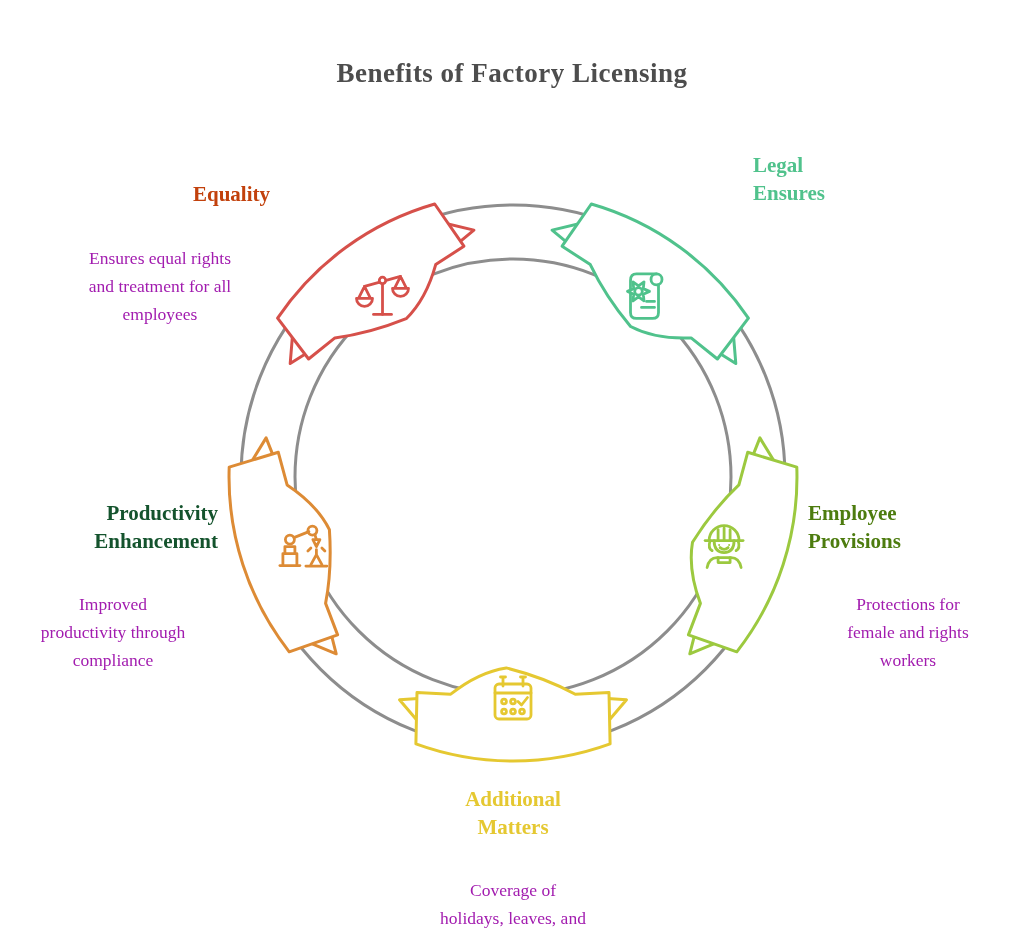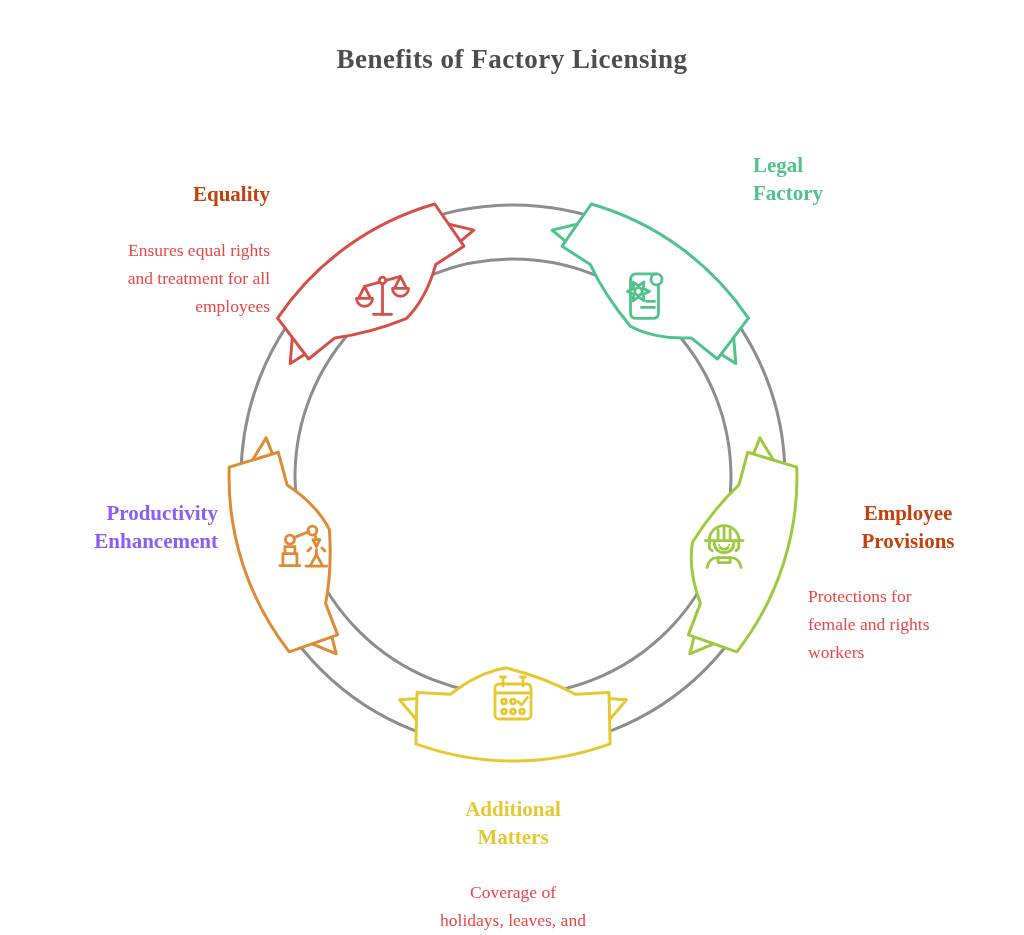"Benefits of Factory Licensing" .page-title { top: 44px -> 58px }
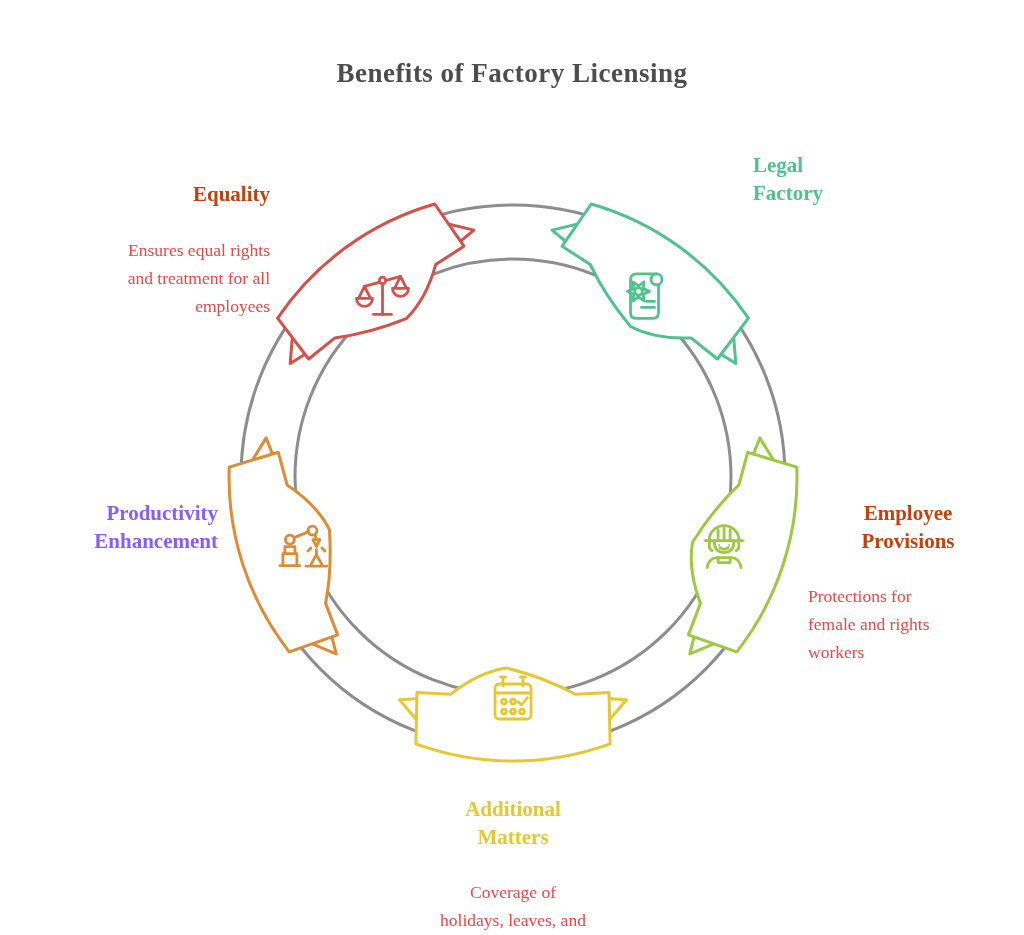"Legal" div.seg-title { text: Factory -> Ensures }
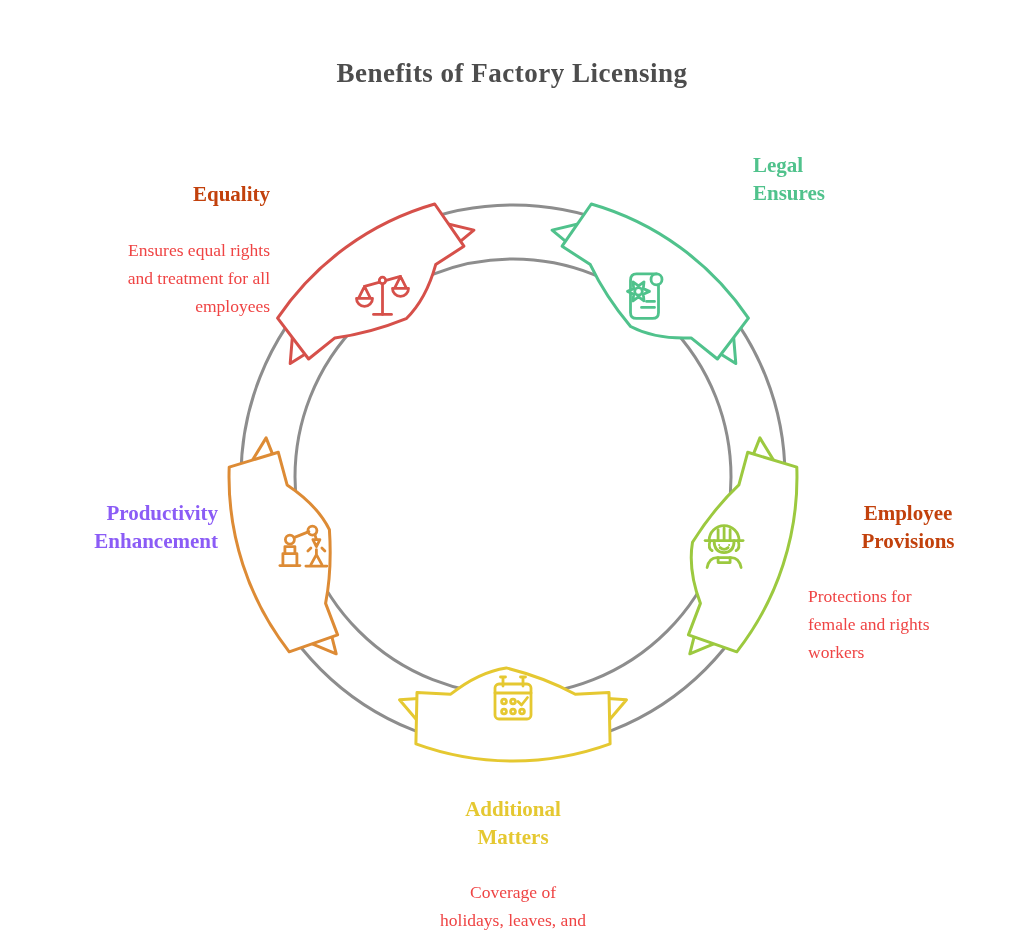"Ensures equal rights" .seg-desc { color: #ef4444 -> #a21caf; margin: 0 -> 8px; text-align: none -> center }
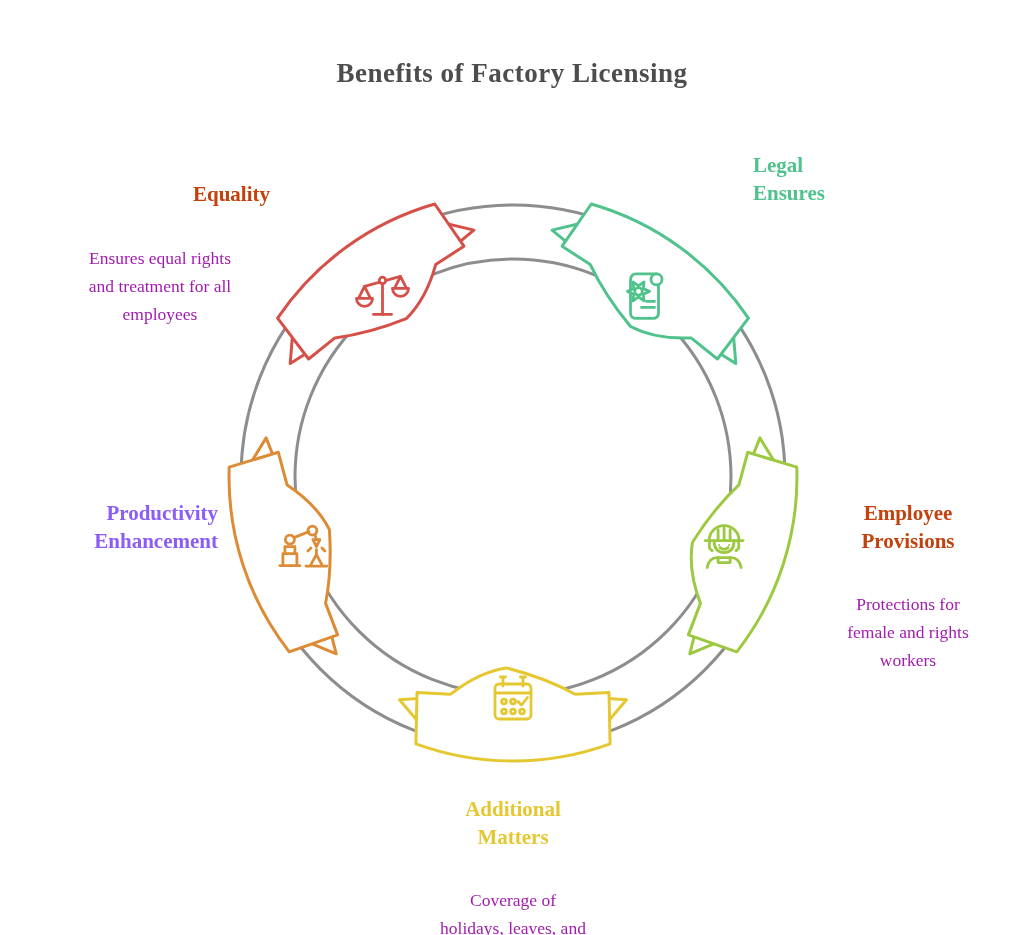"Productivity" div.seg-title { color: #8b5cf6 -> #14532d }
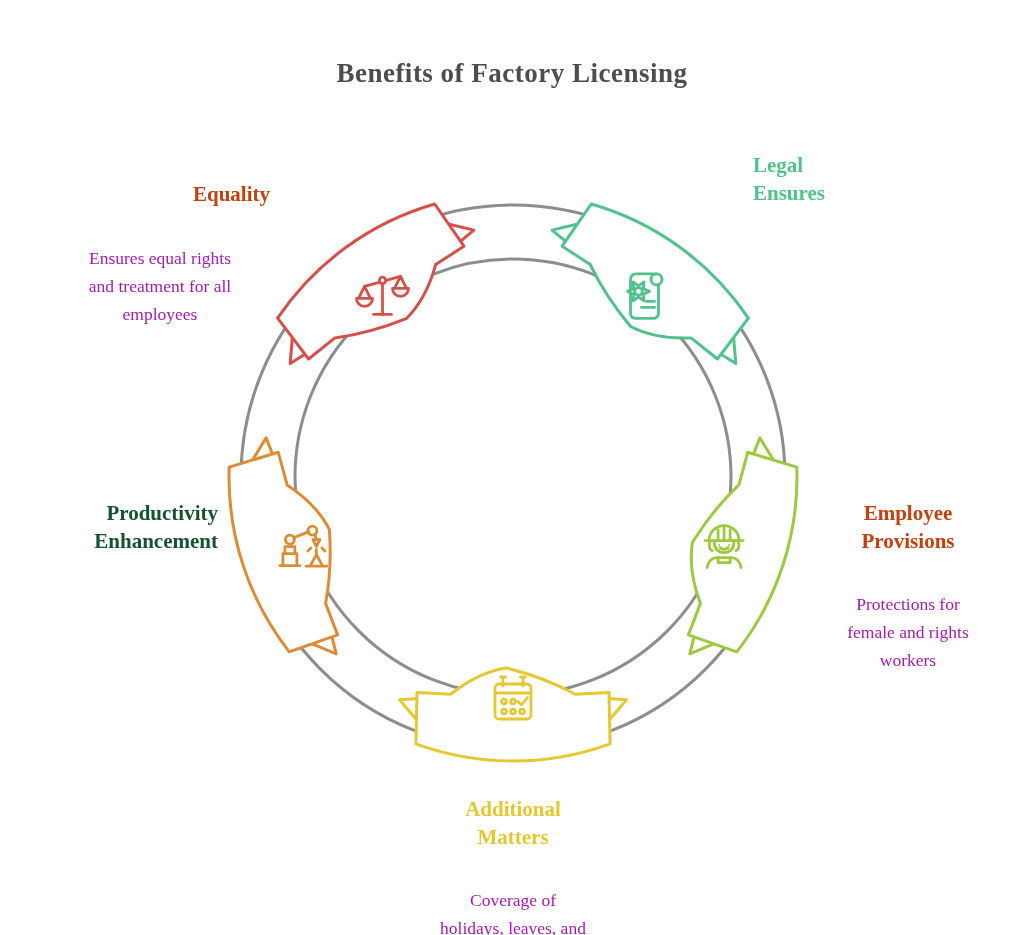"Employee" div.seg-title { color: #c2410c -> #4d7c0f; text-align: center -> none }
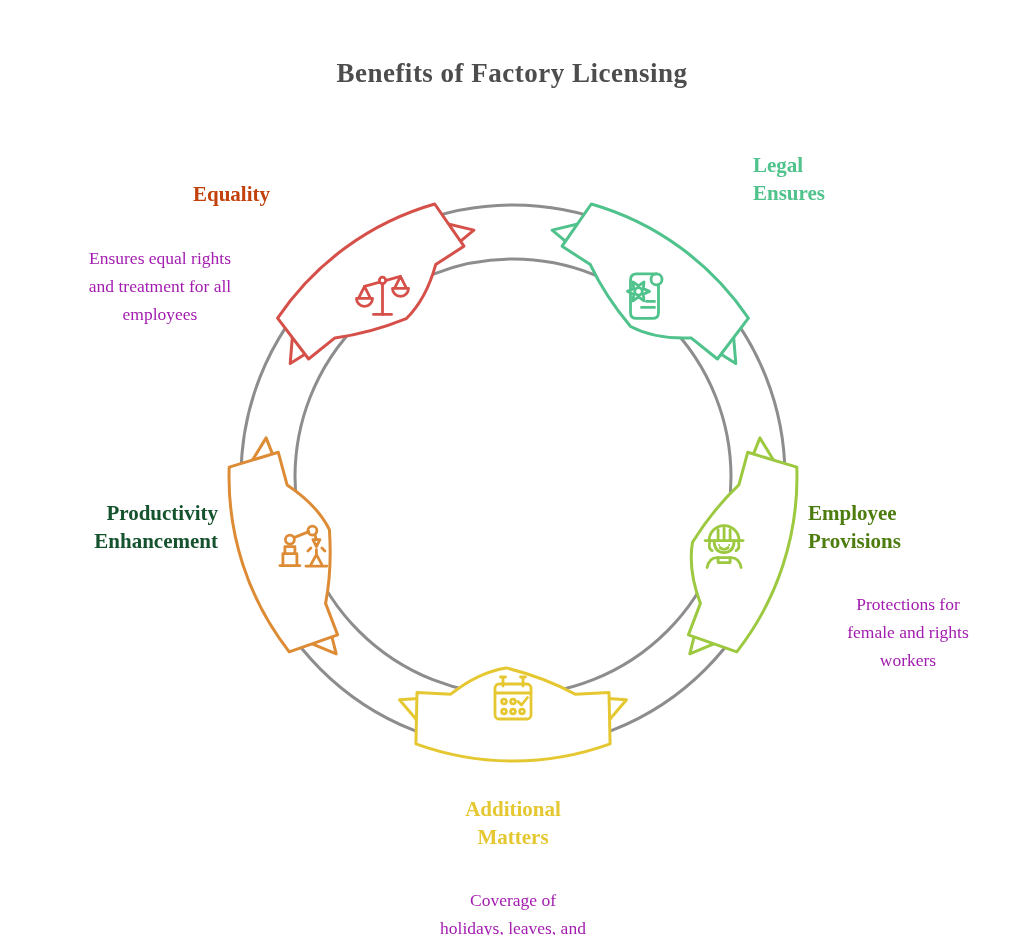"Improved" div.seg-desc { html: none -> <div>Improved productivity through compliance</div> }
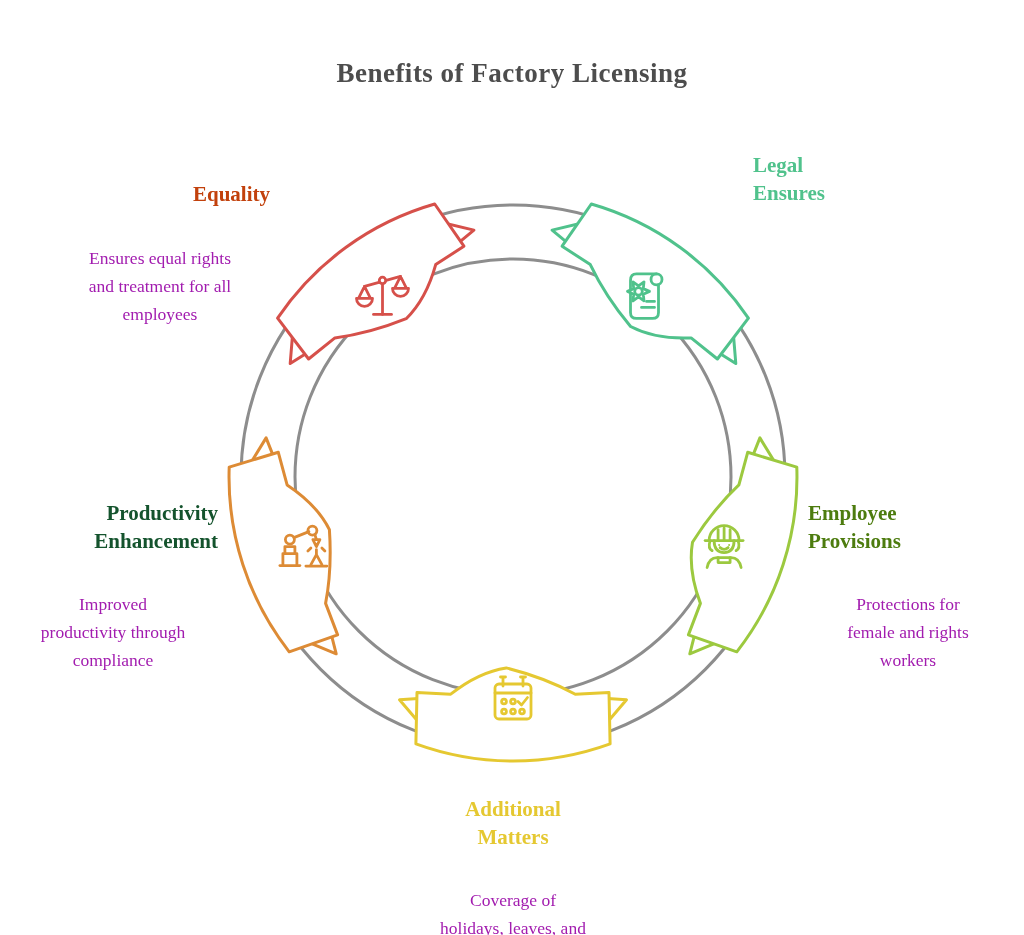"Additional" div.seg-title { margin-top: 10px -> none }
